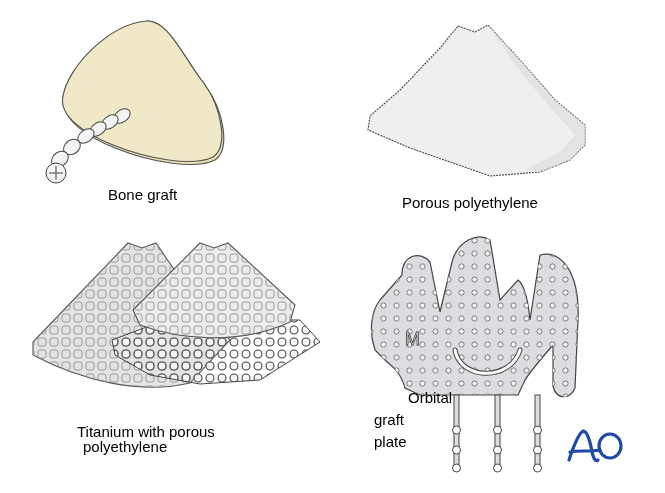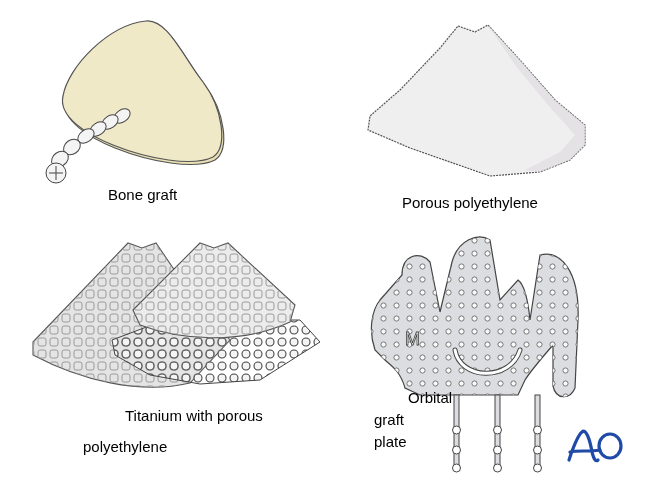"Titanium with porous" div.label { margin-left: 48px -> none; top: 405px -> 421px }
